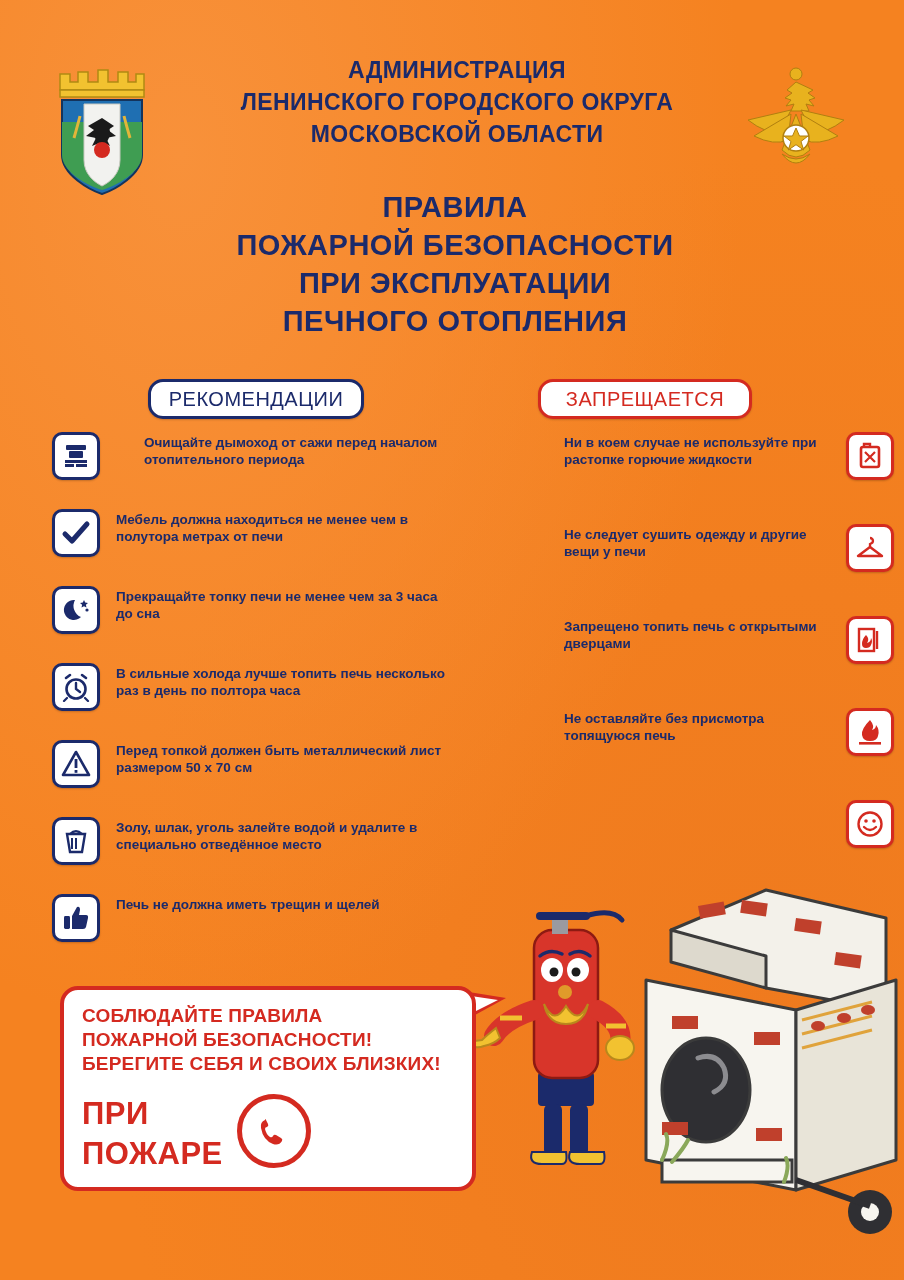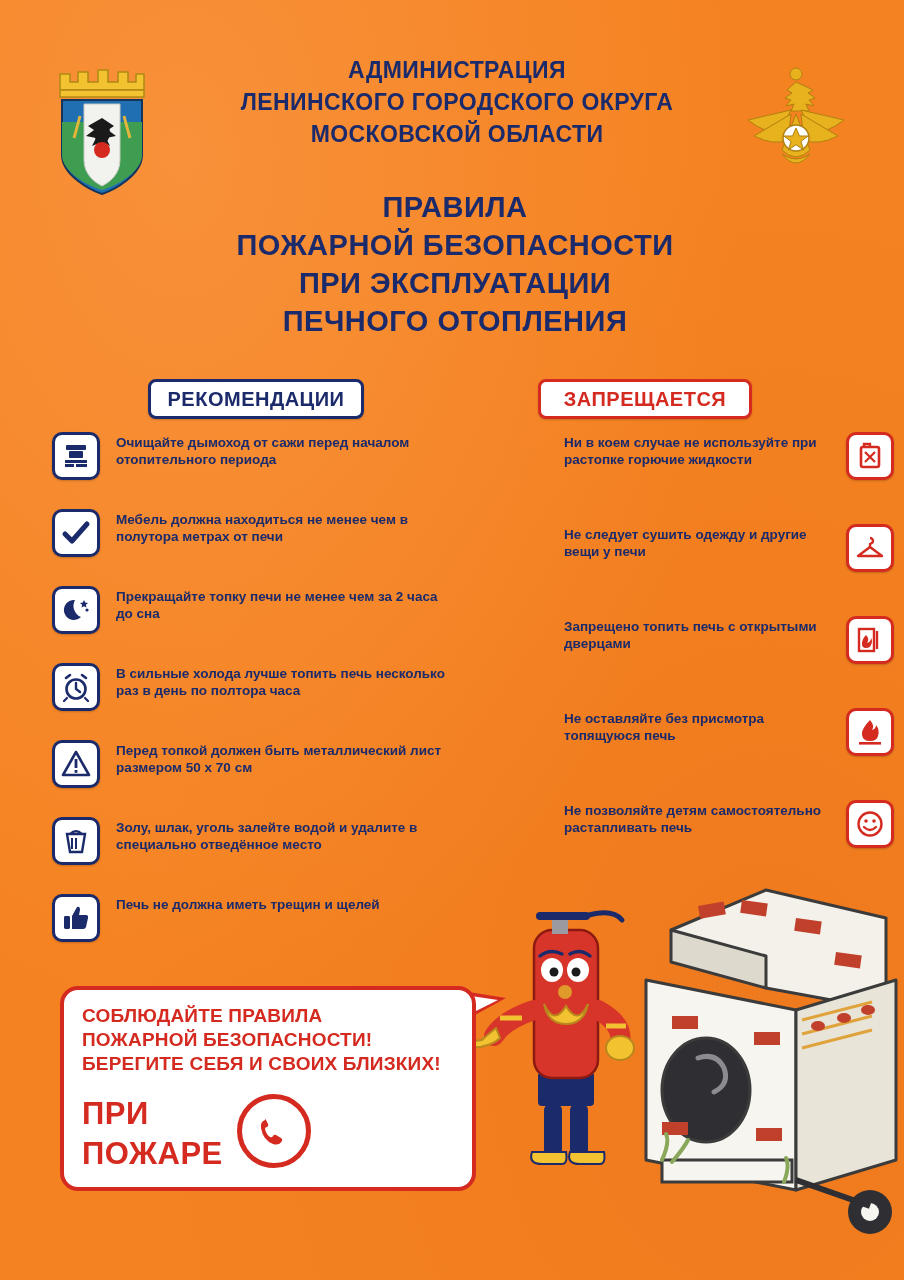"РЕКОМЕНДАЦИИ" .col-head { border-radius: 8px -> 15px; font-weight: bold -> normal }
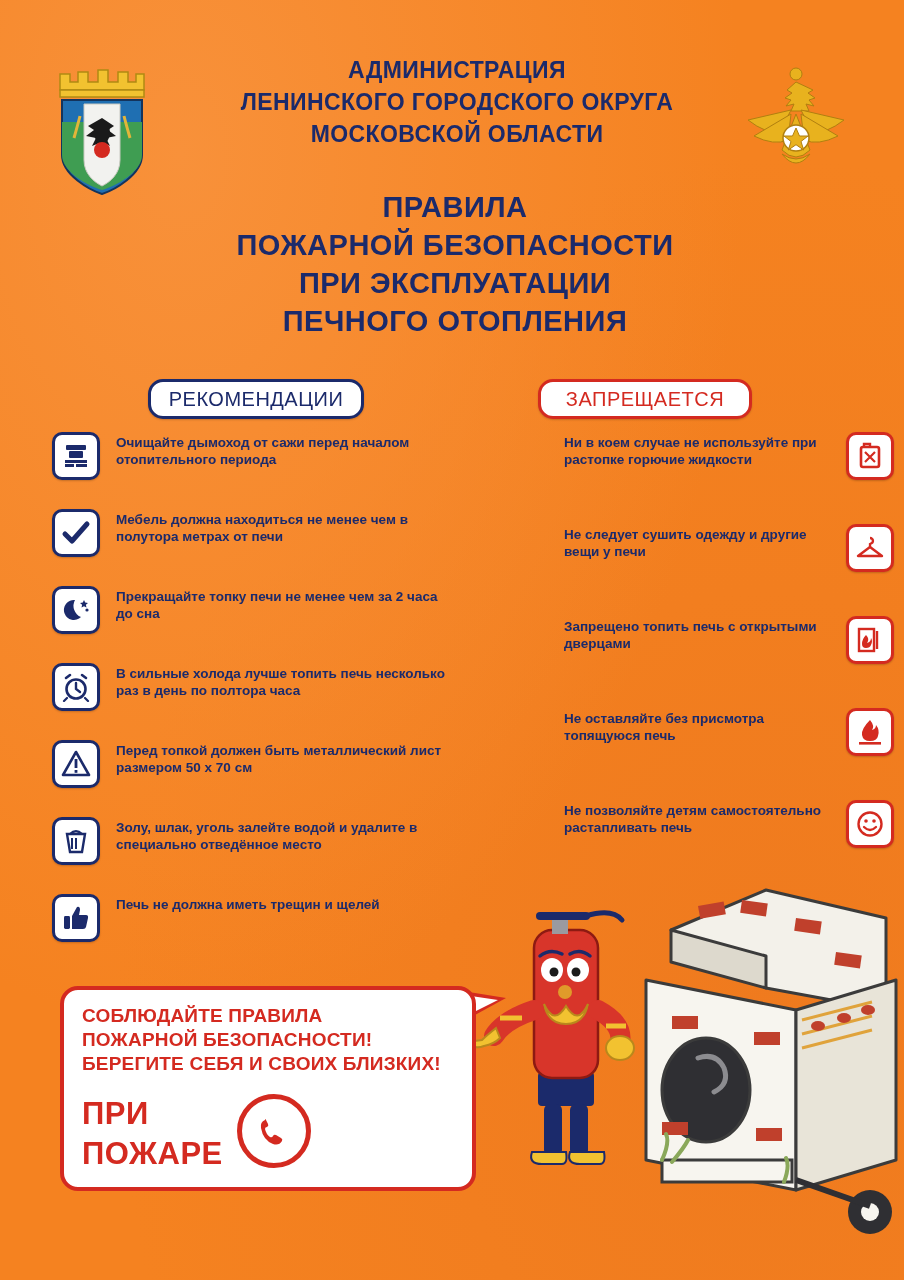"Очищайте дымоход от сажи перед" .rec-list .item:nth-child(1) { gap: none -> 28px }
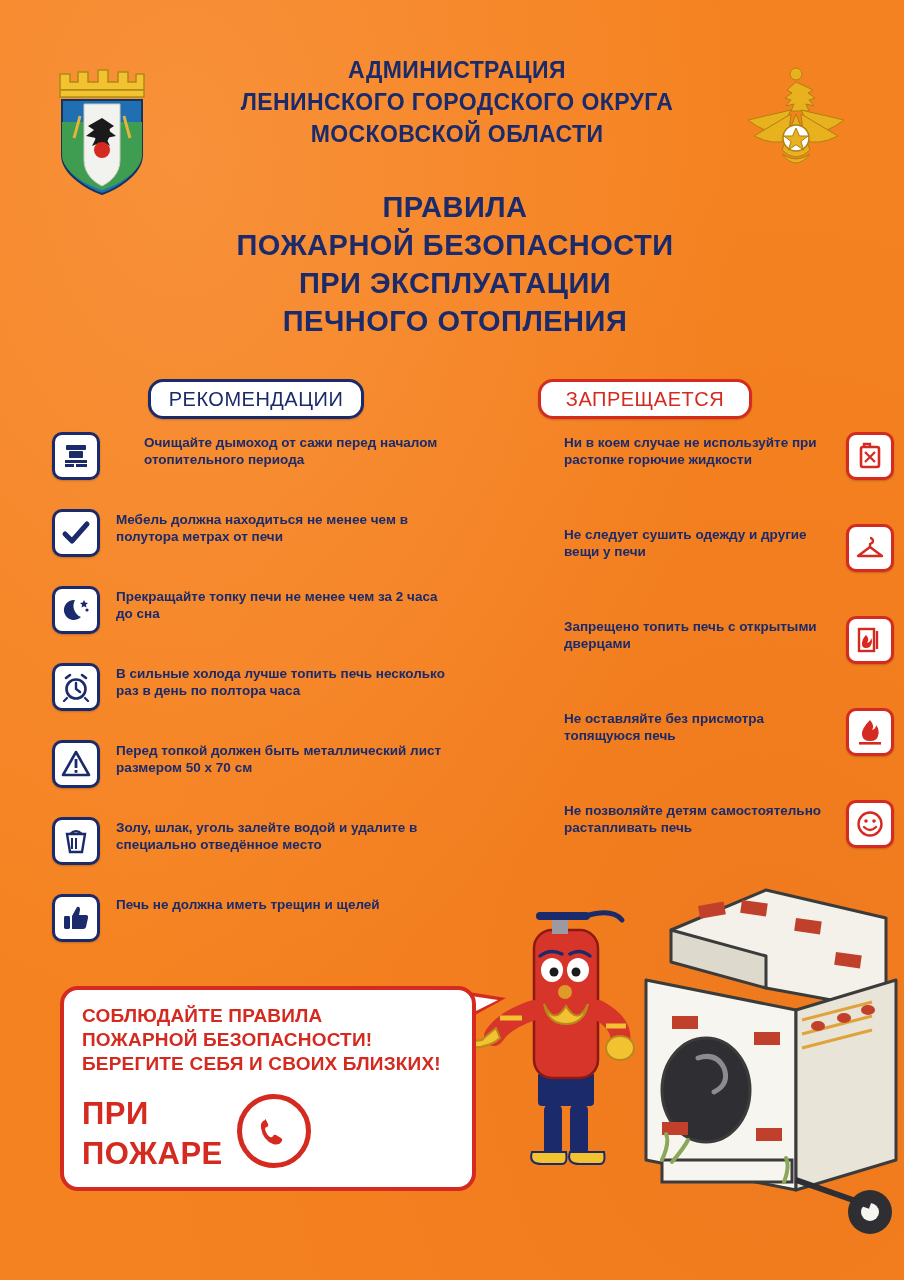"Прекращайте топку печи не менее" div.item-text { text: 2 -> 3 }
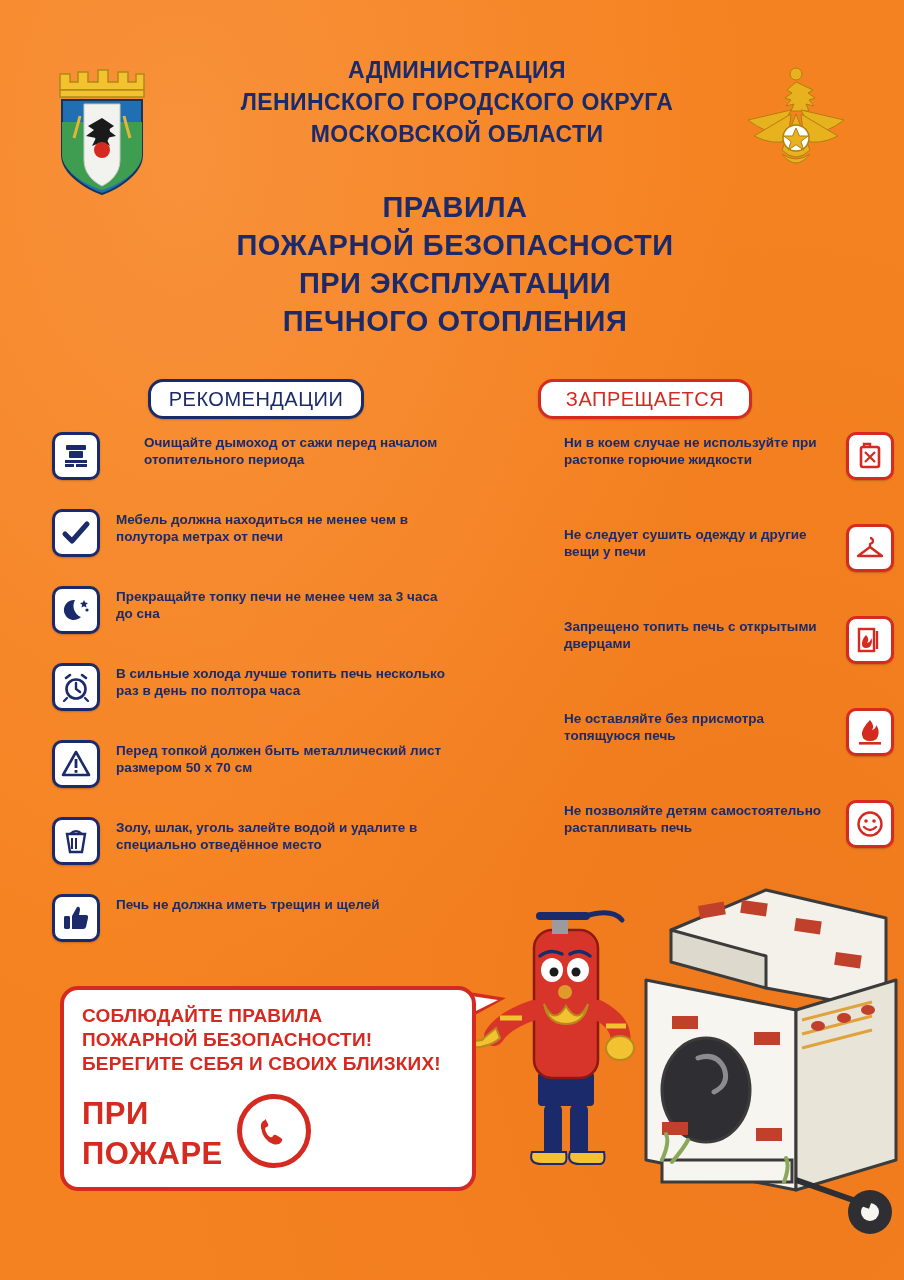"Не позволяйте детям самостоятельно" div.item-text { html: <div>Не позволяйте детям самостоятельно растапливать печь</div> -> none }
